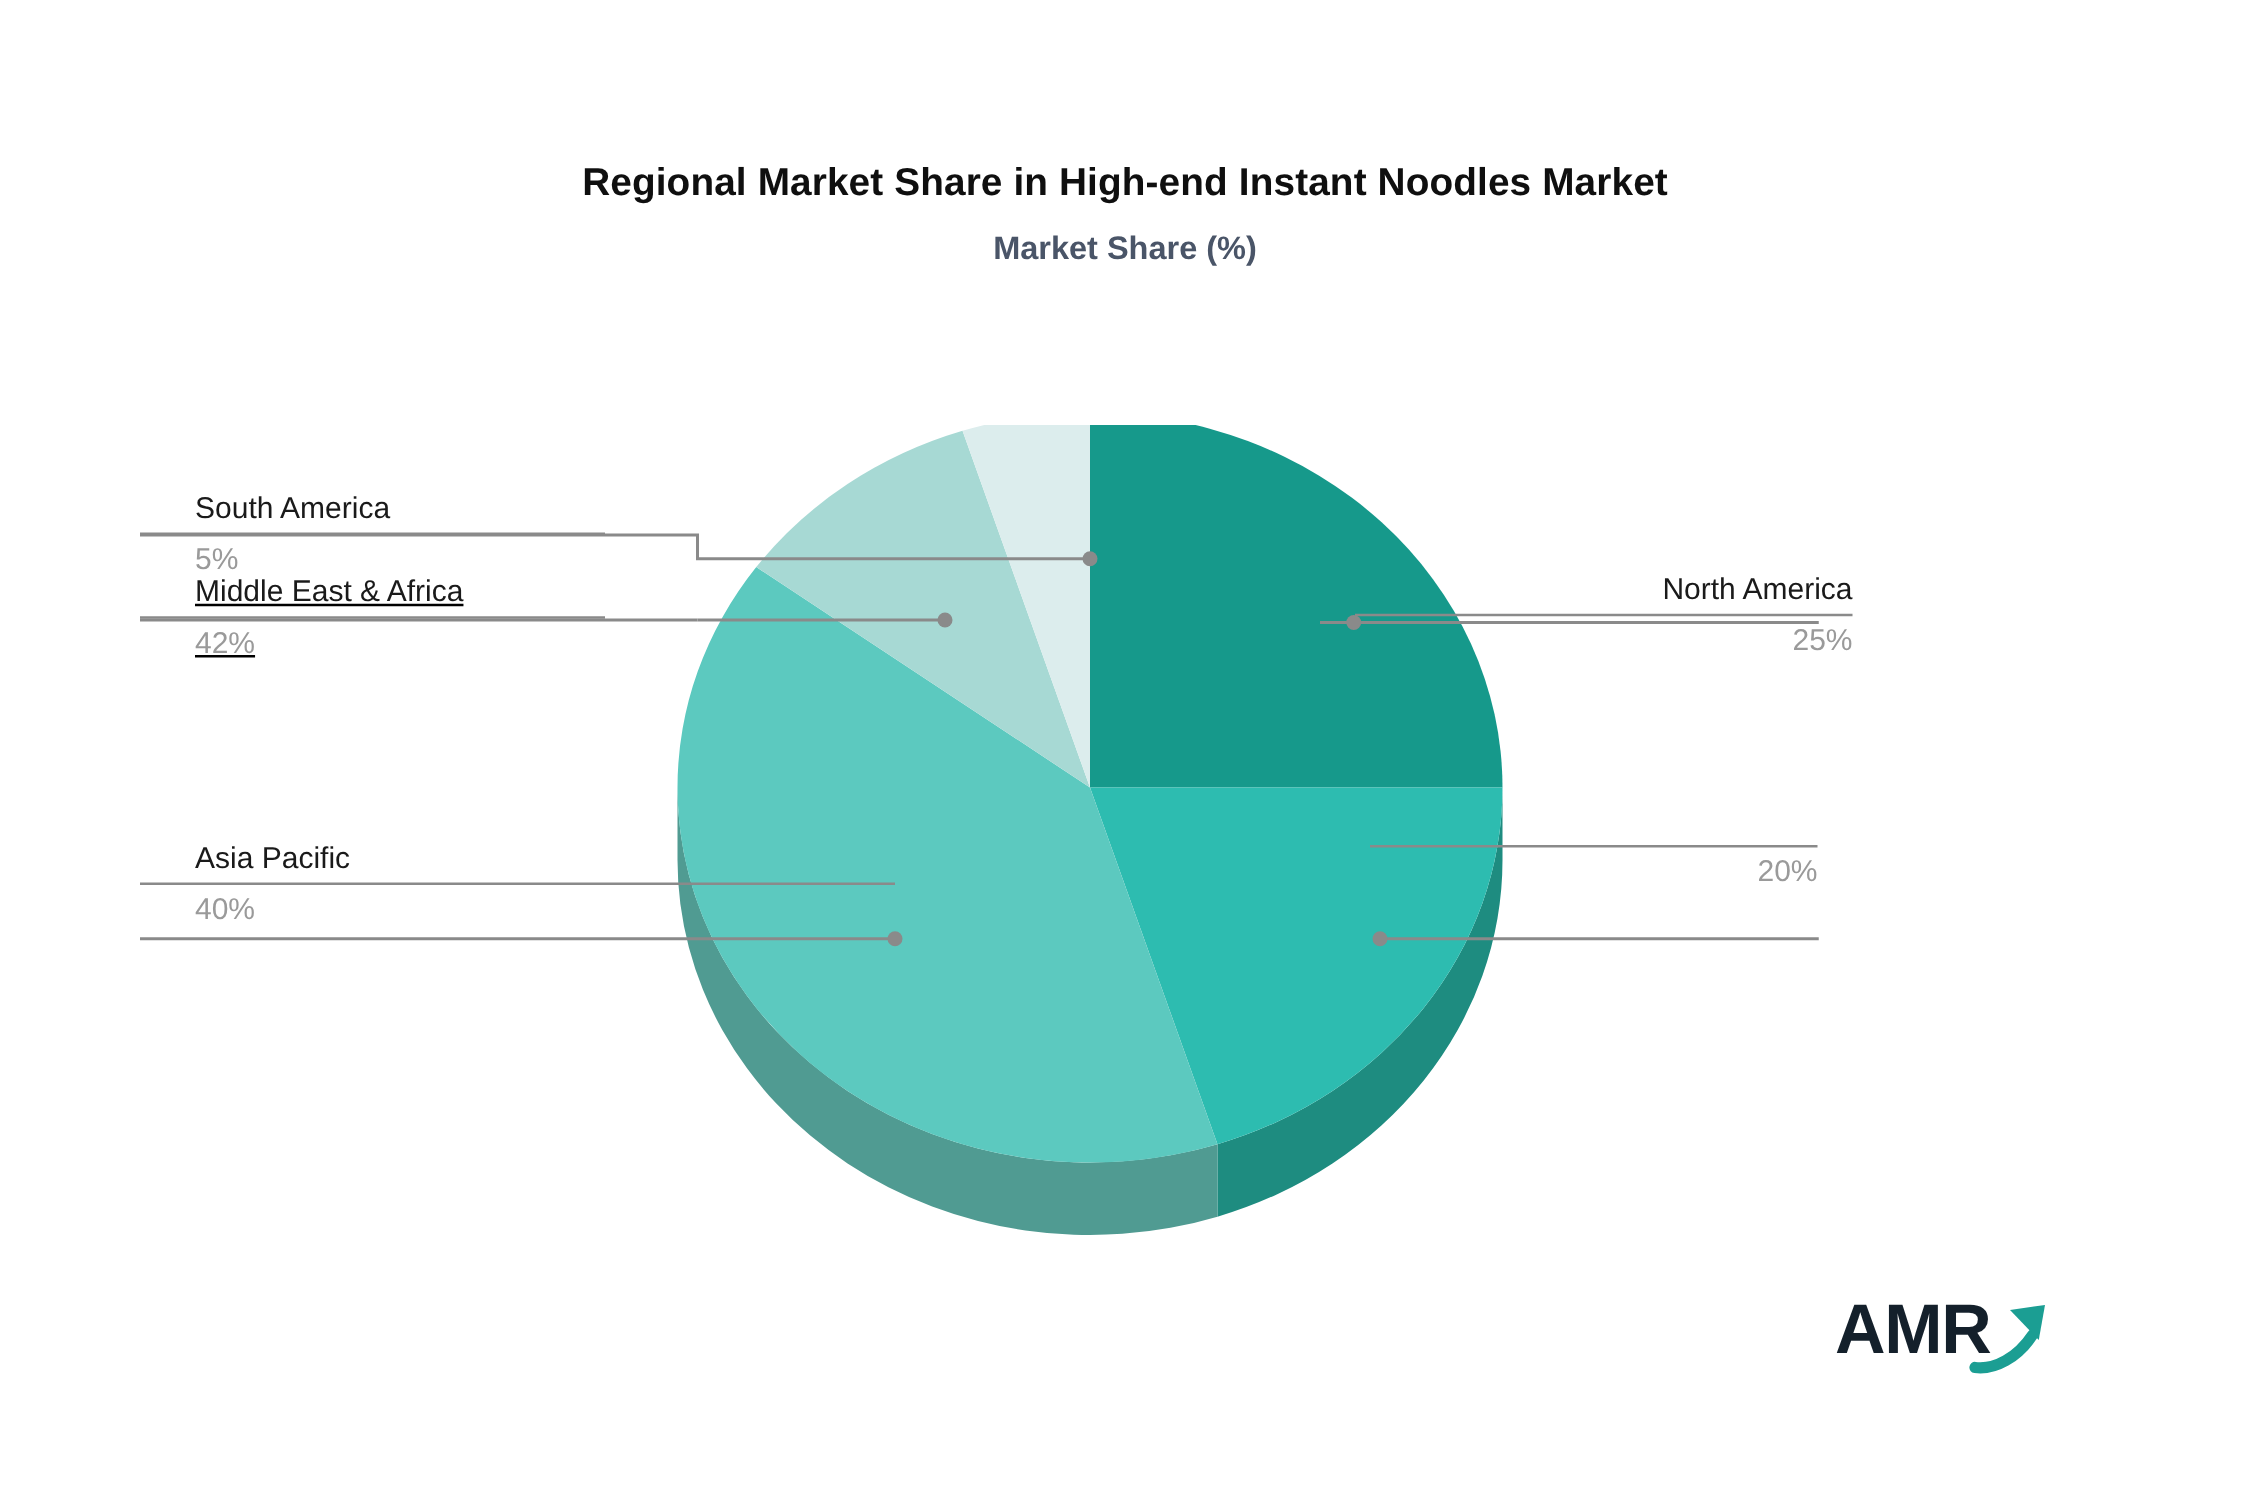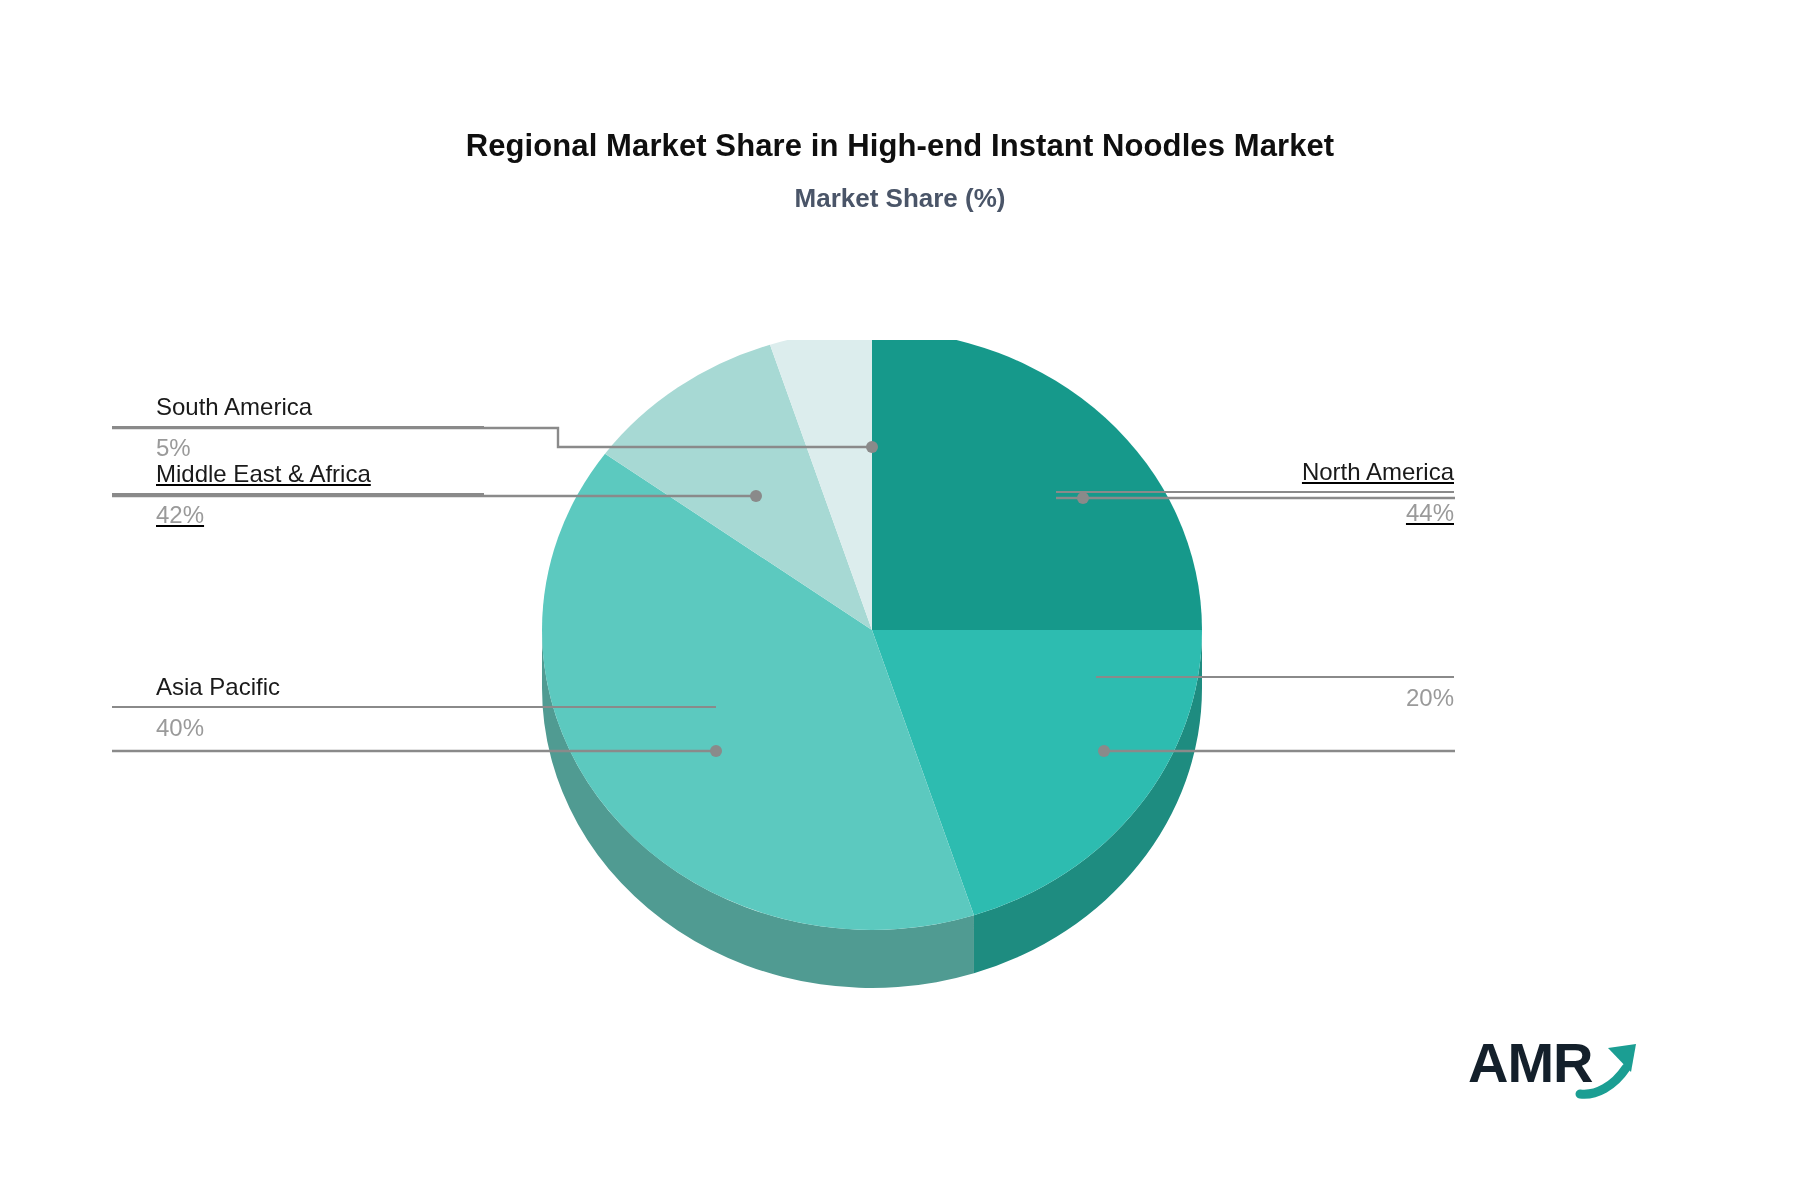"North America" #co-north-america { left: 1056px -> 1084px; text-decoration: underline -> none }
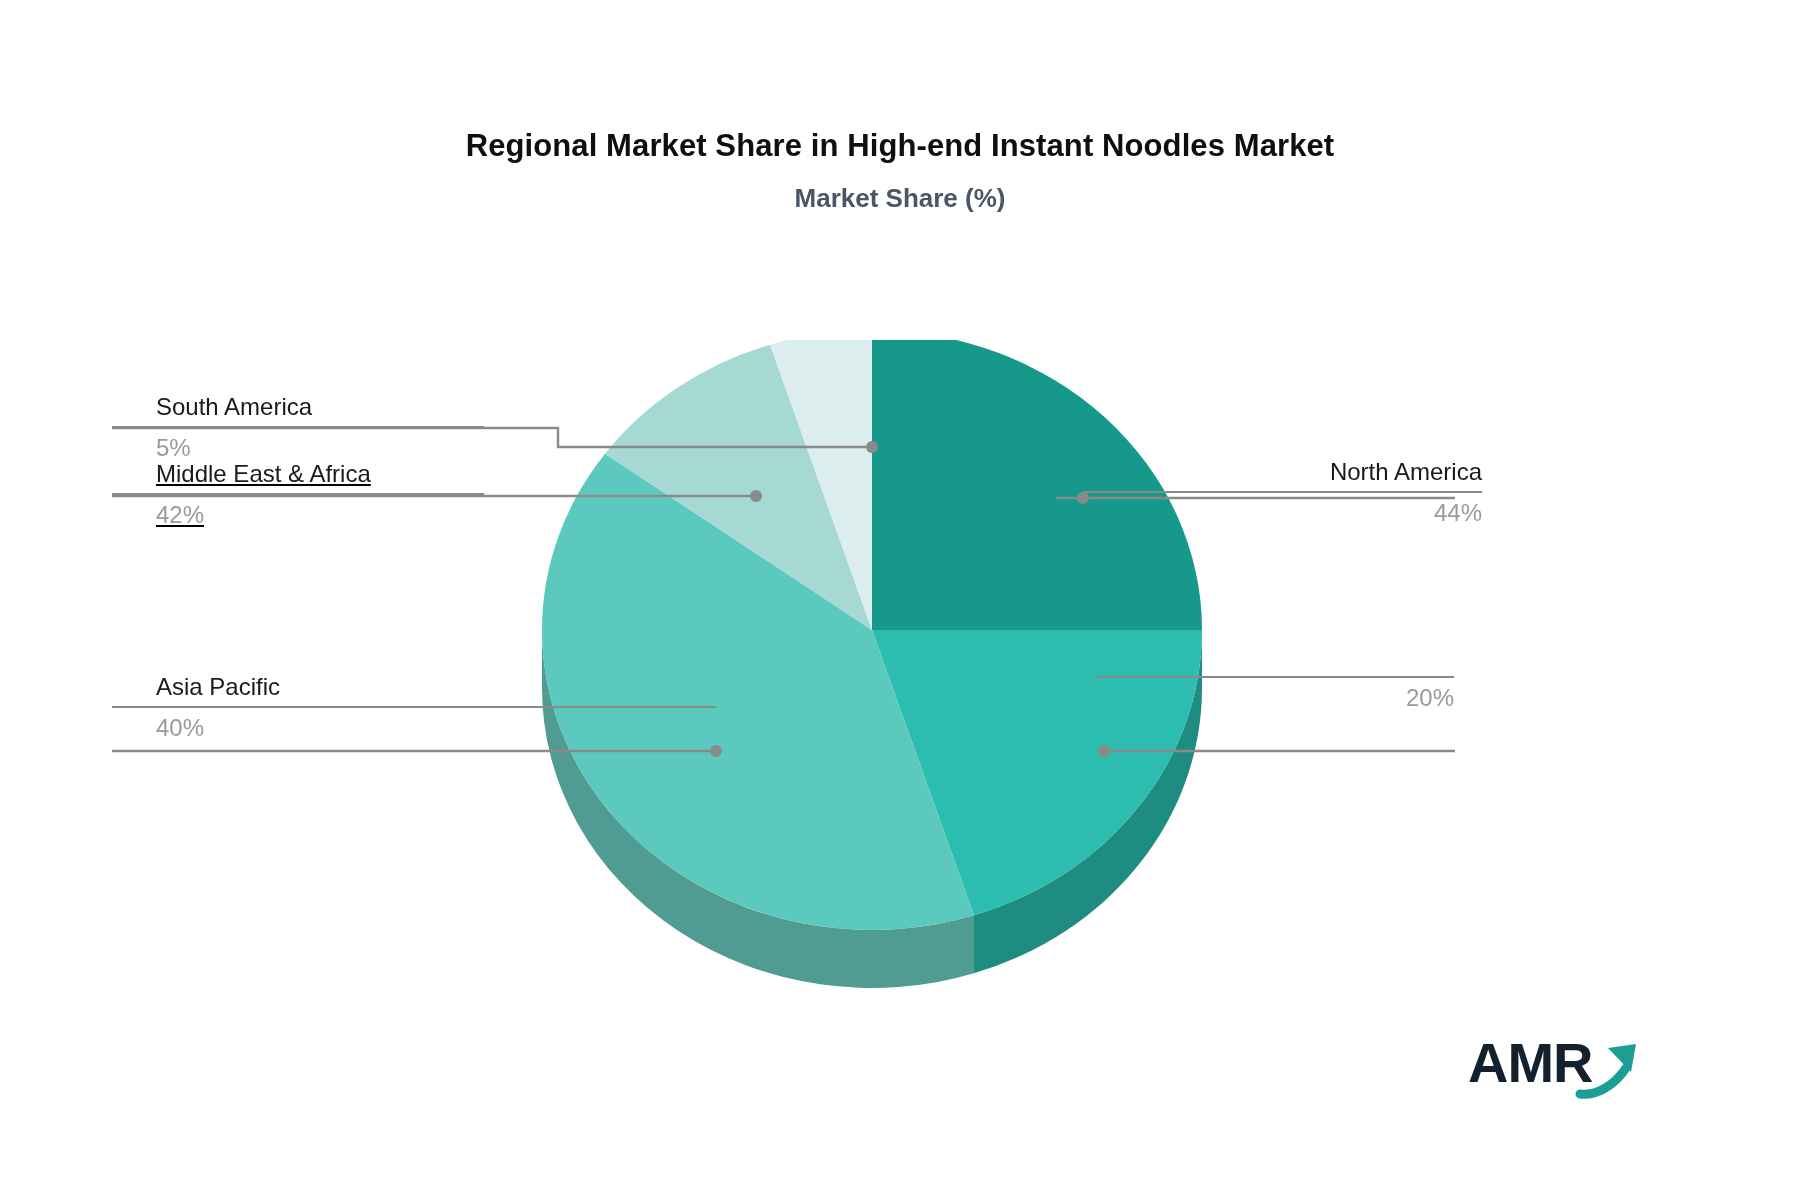"44%" div.cl-value { text: 44% -> 25% }
